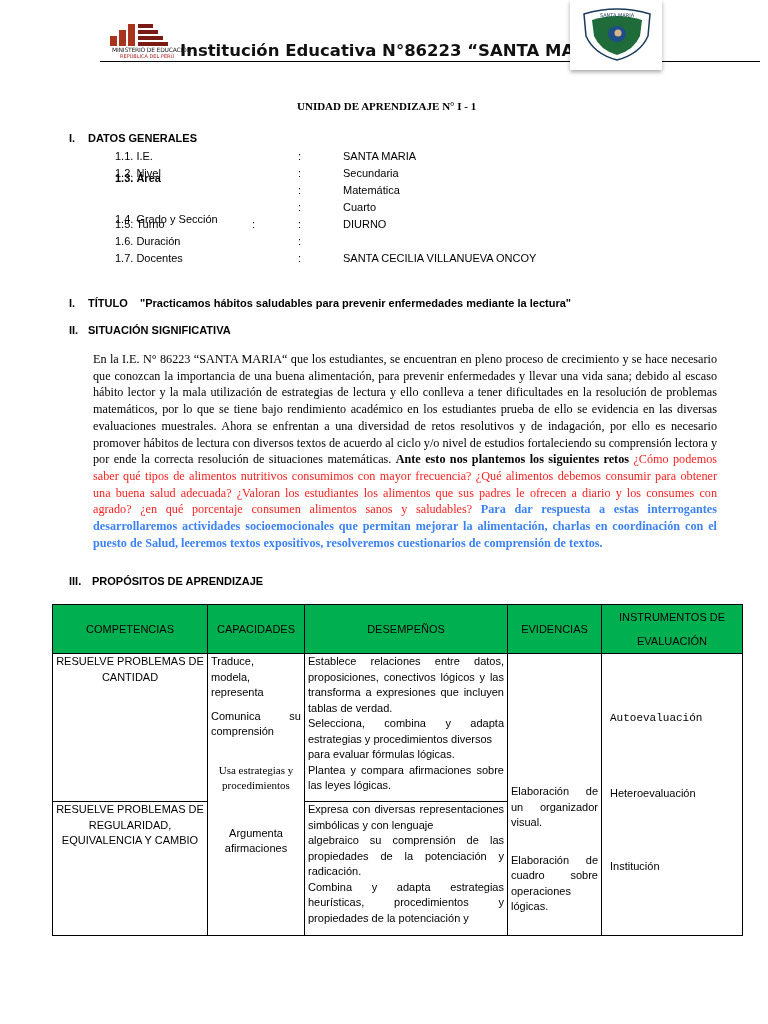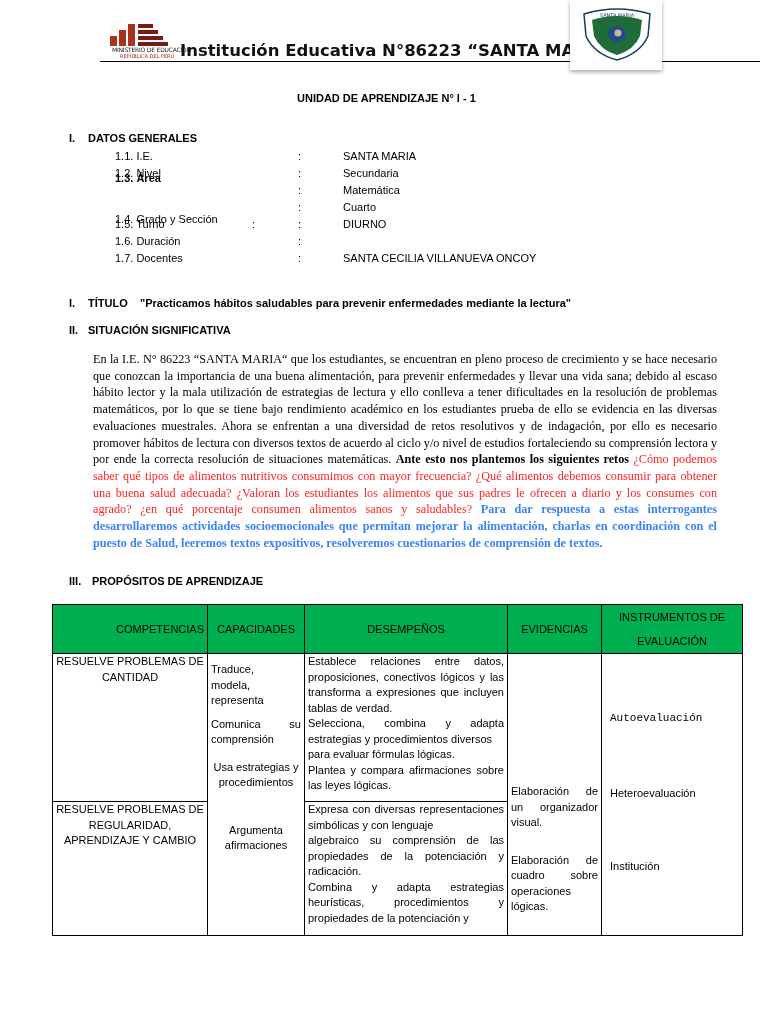"UNIDAD DE APRENDIZAJE N° I" #unit-title { font-family: none -> Liberation Serif, serif; top: 92px -> 100px }
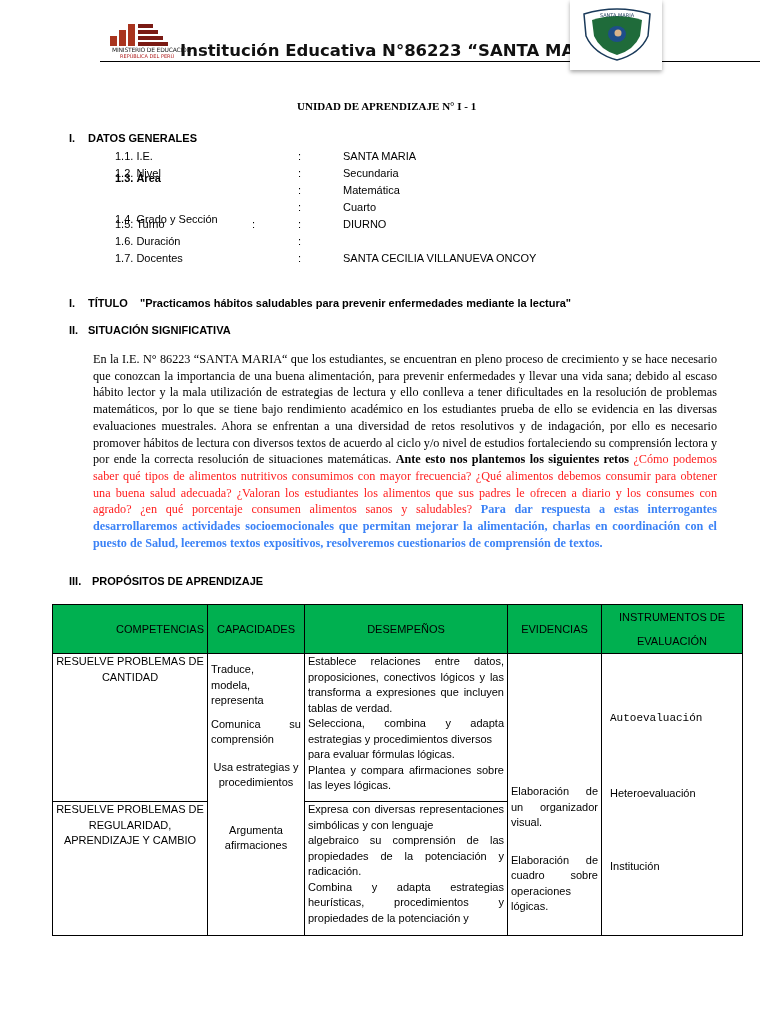"COMPETENCIAS" th { text-align: right -> none }
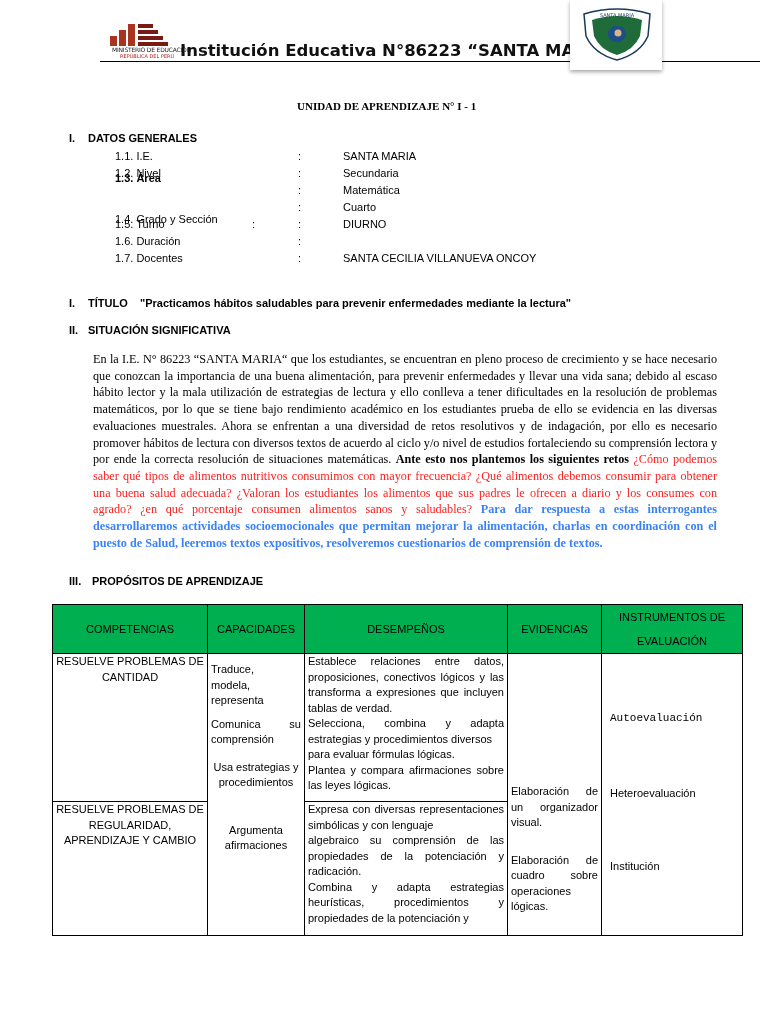"Traduce, modela, representa" td.cell-lines { padding-top: 8px -> 0 }
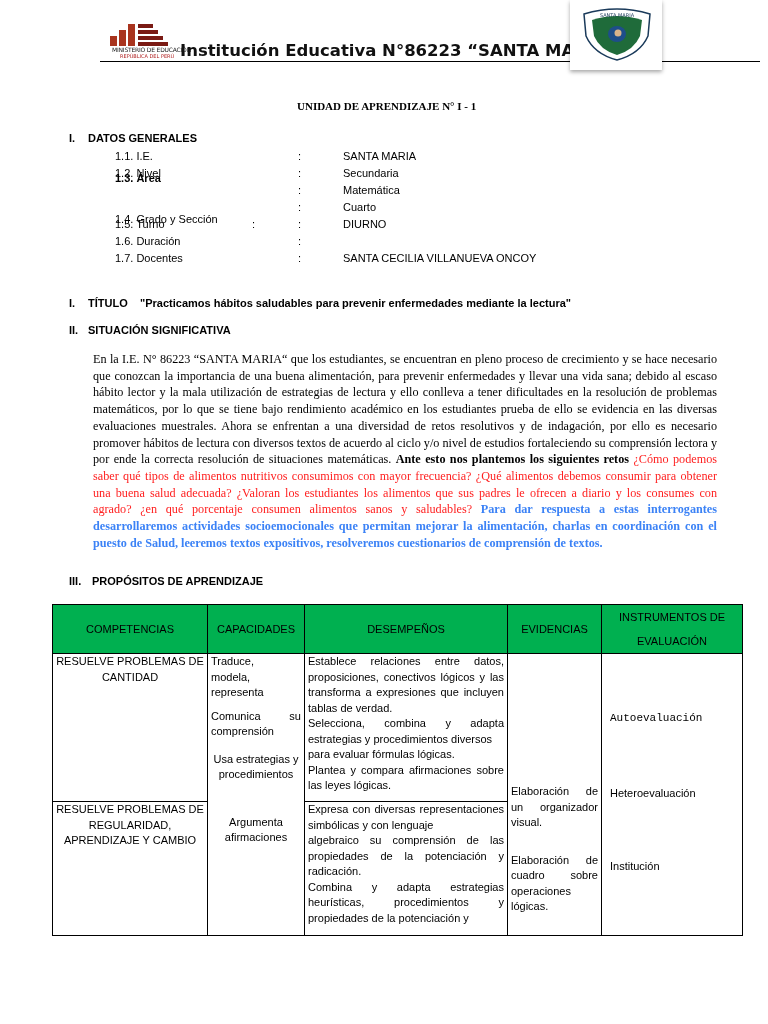"Usa estrategias y procedimientos" div.center { font-family: none -> Liberation Serif, serif; margin-top: 12px -> 23px }
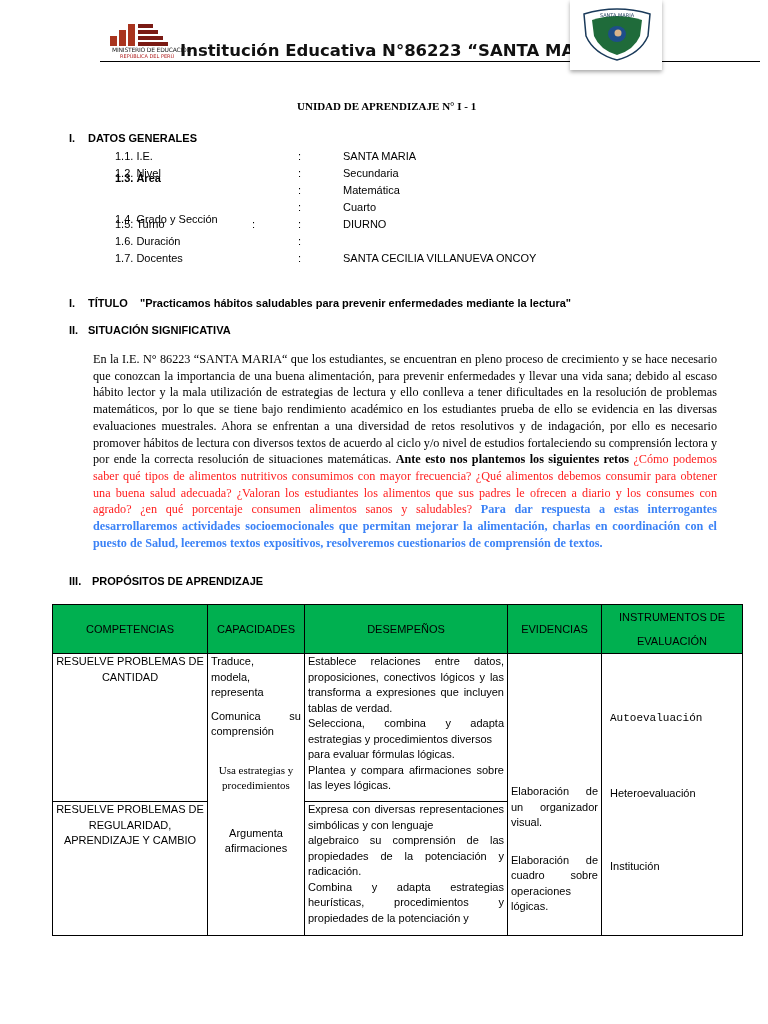"RESUELVE PROBLEMAS DE REGULARIDAD," td.center { text: APRENDIZAJE -> EQUIVALENCIA }
